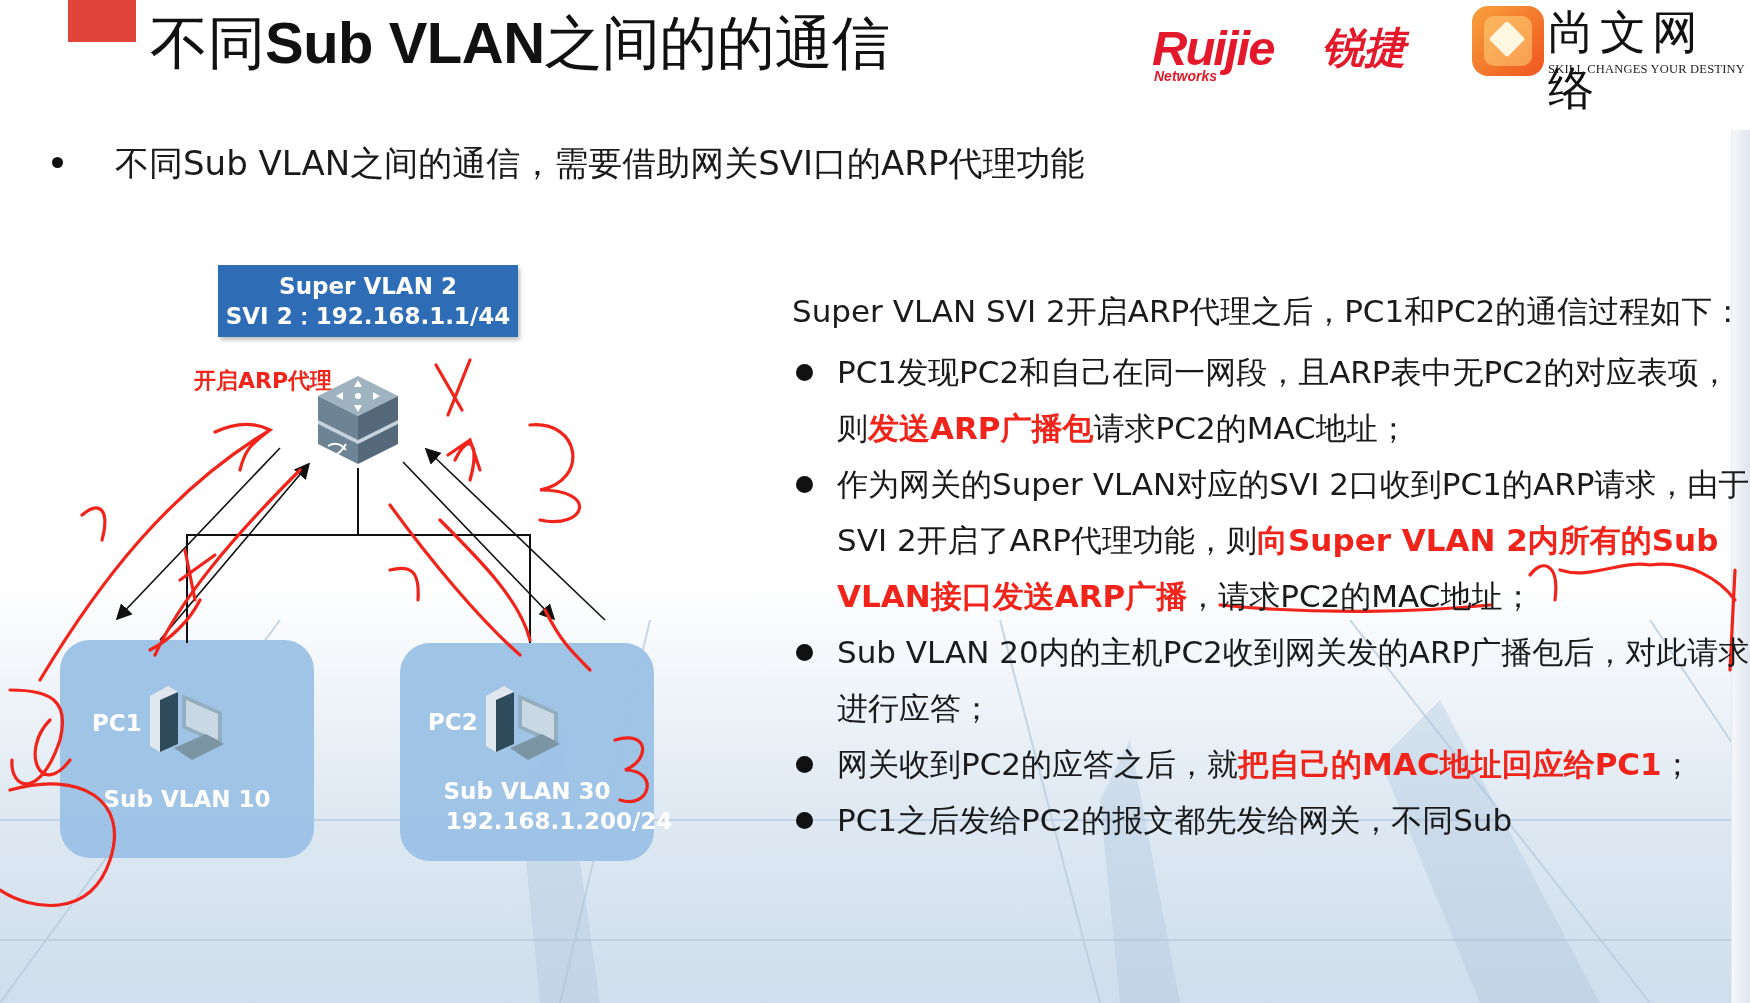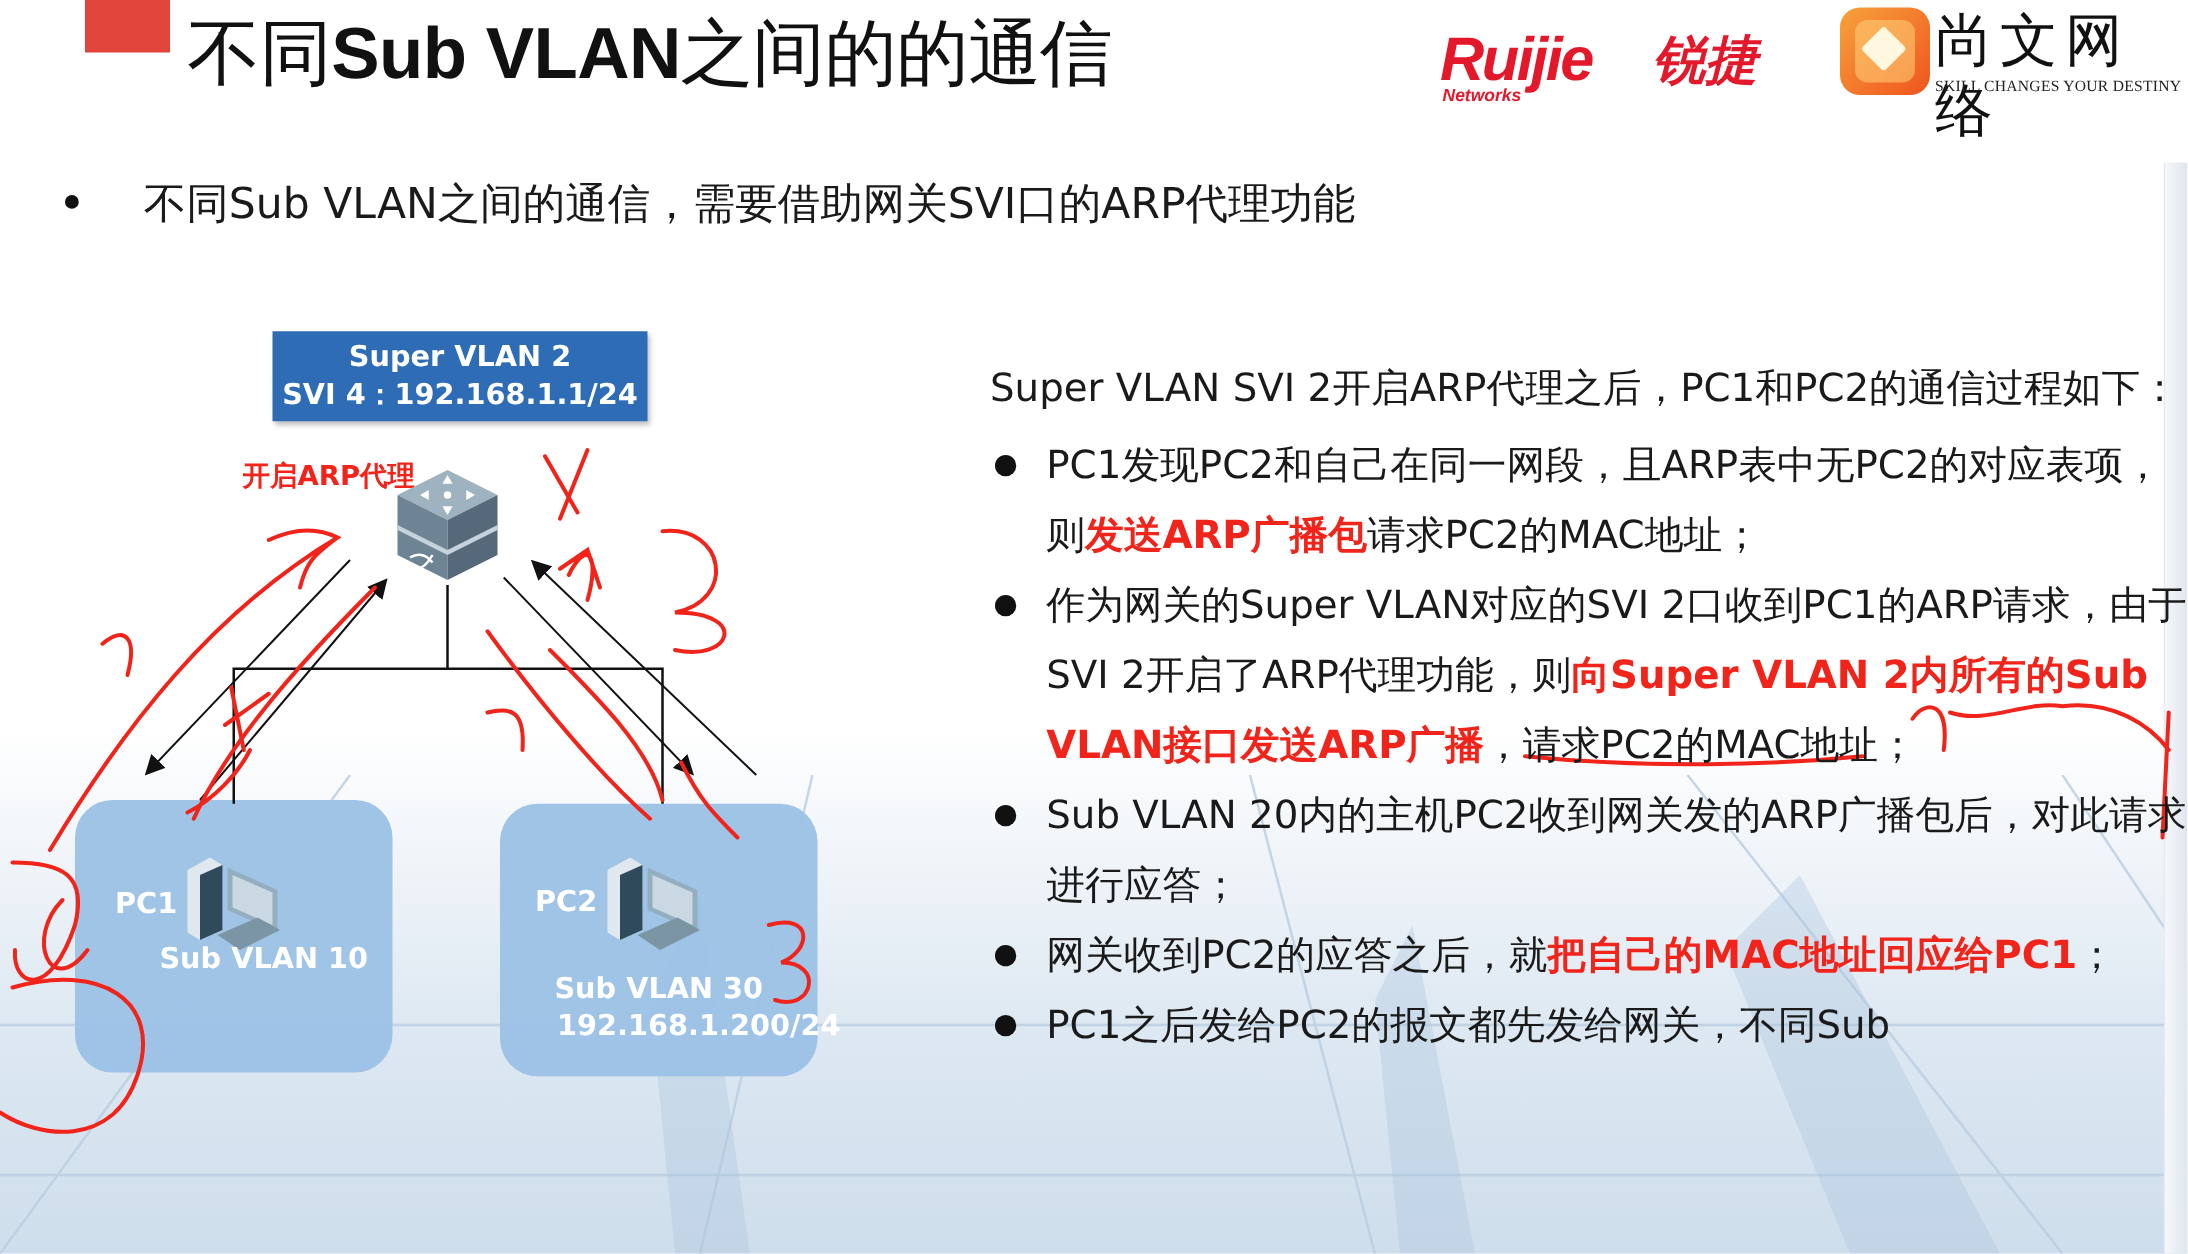"SVI 4：192.168.1.1/24" div { text: 4：192.168.1.1/24 -> 2：192.168.1.1/44 }
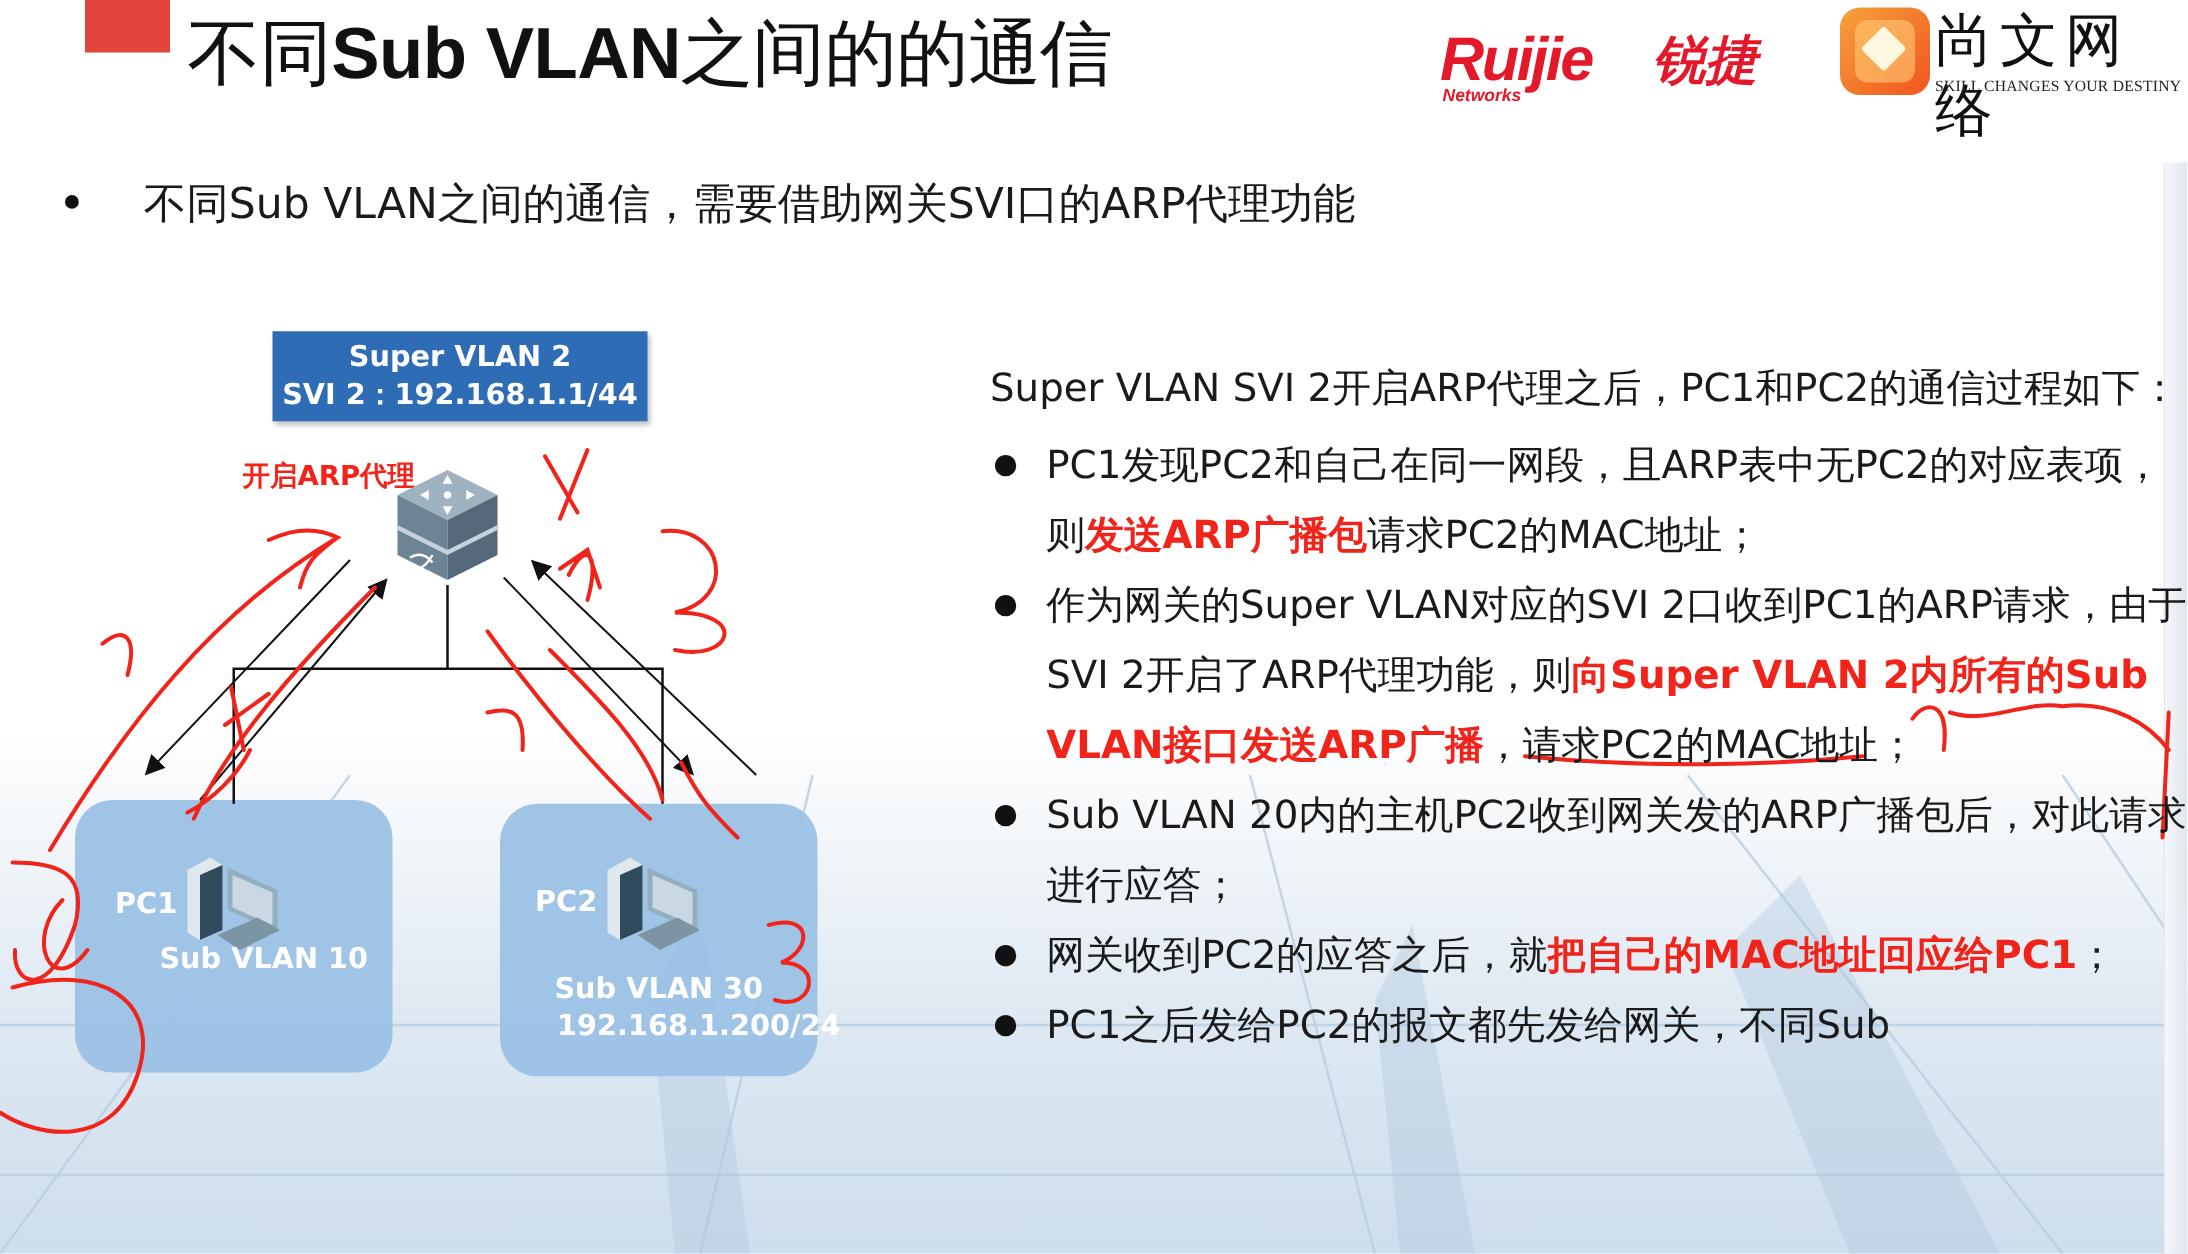"Sub VLAN 10" div.sub-label { margin-left: 24px -> none; top: 752px -> 784px }
